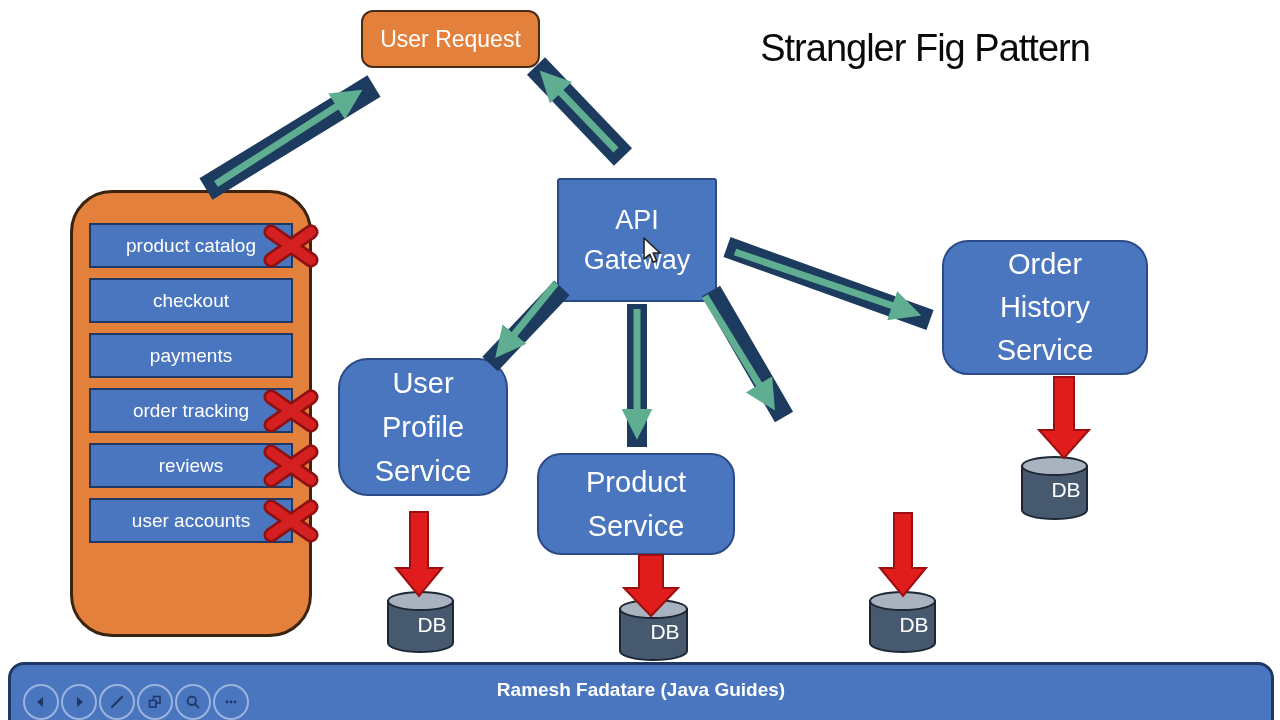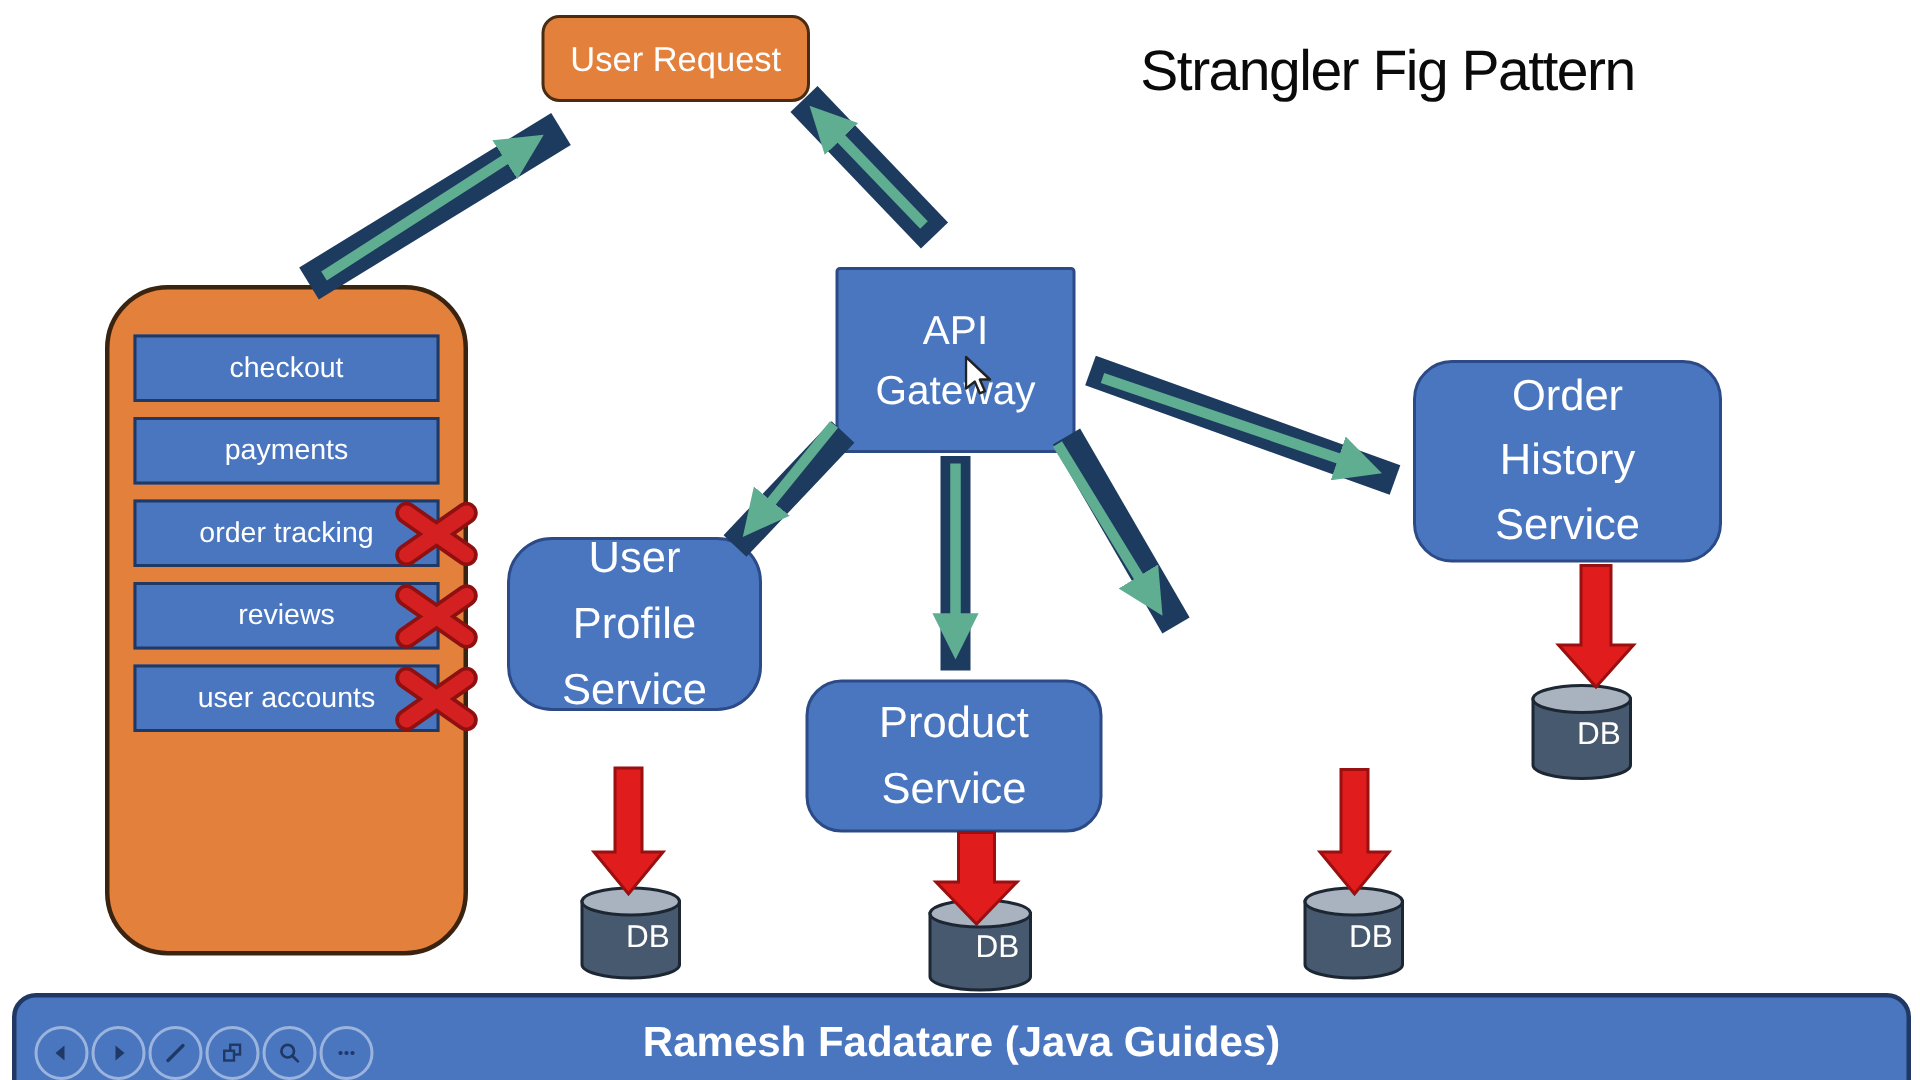"product catalog" div.module { html: none -> <div> <span>product catalog</span> <svg> <line></line> <line></line> <line></line> <line></line> </svg> </div> }
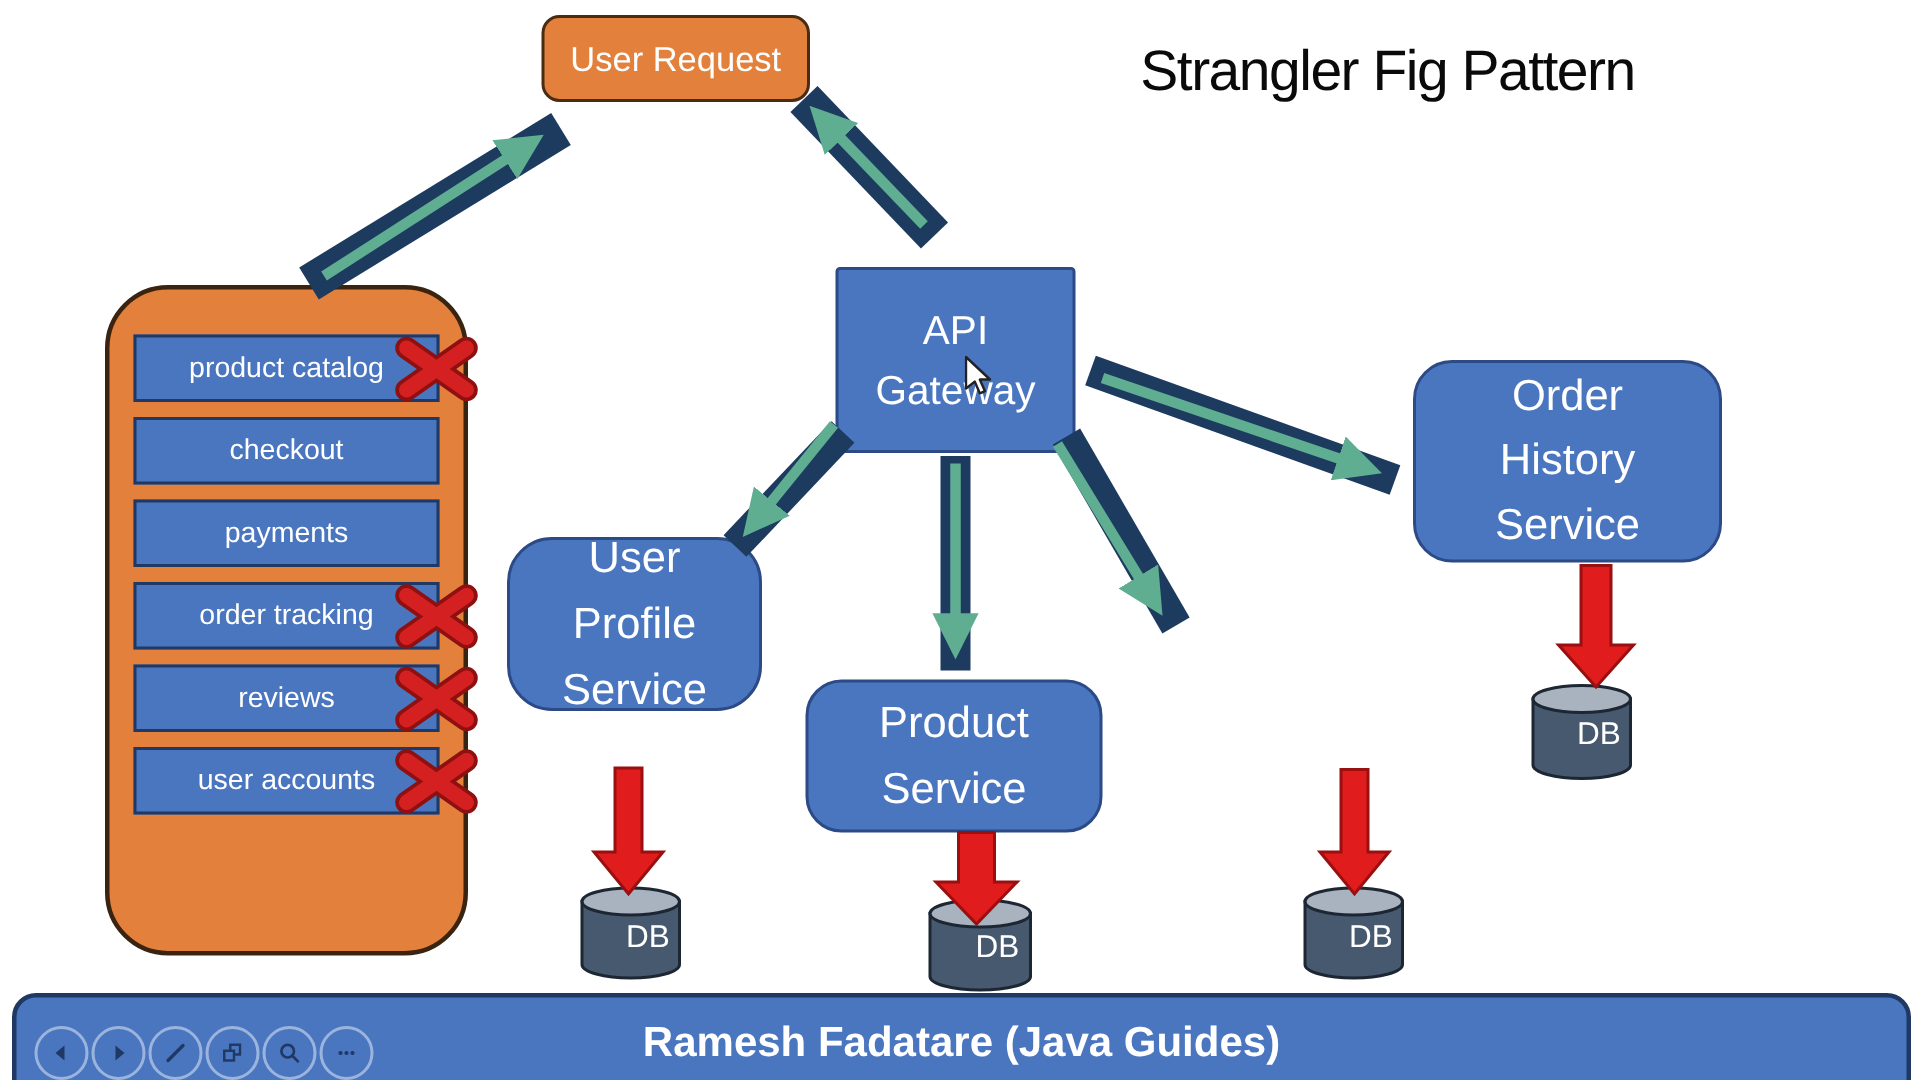"User Profile Service" .user-profile { height: 116px -> 138px }
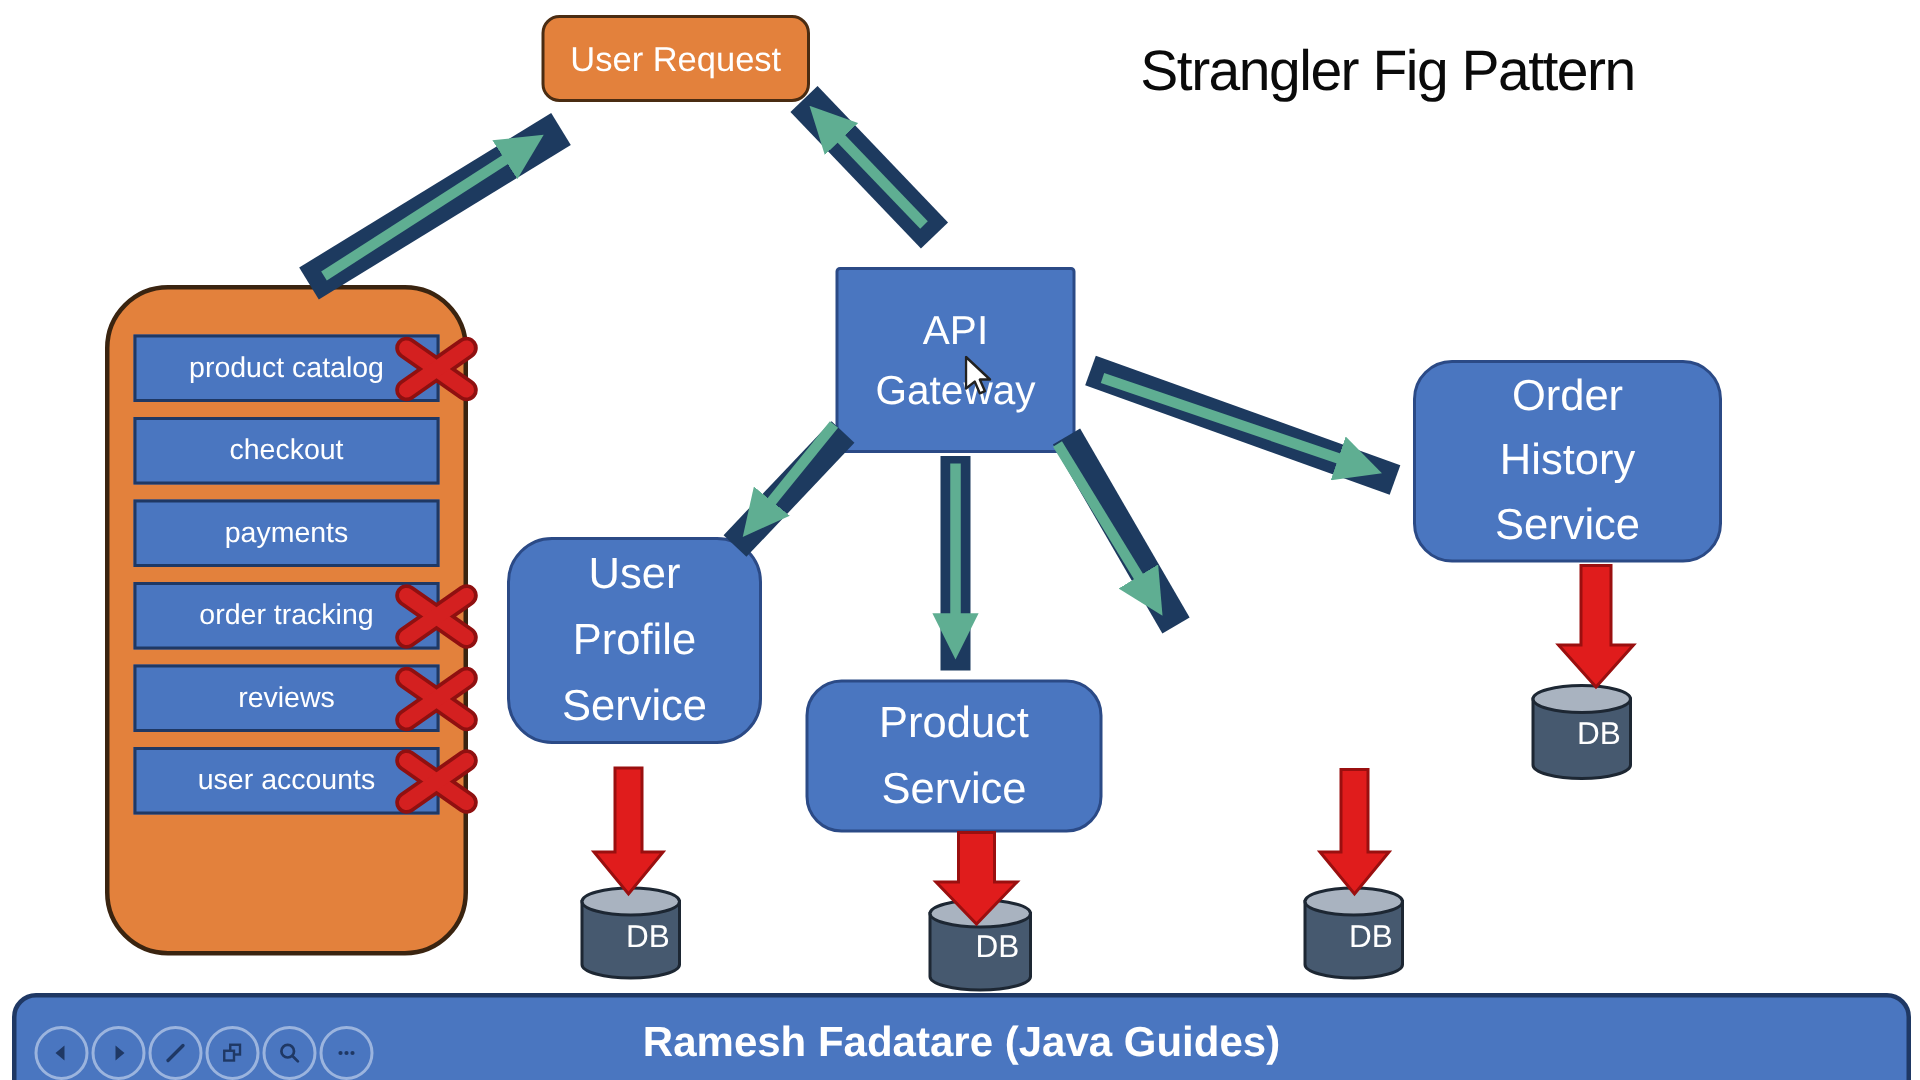"Ramesh Fadatare (Java Guides)" .footer-credit { font-size: 28px -> 19px }
